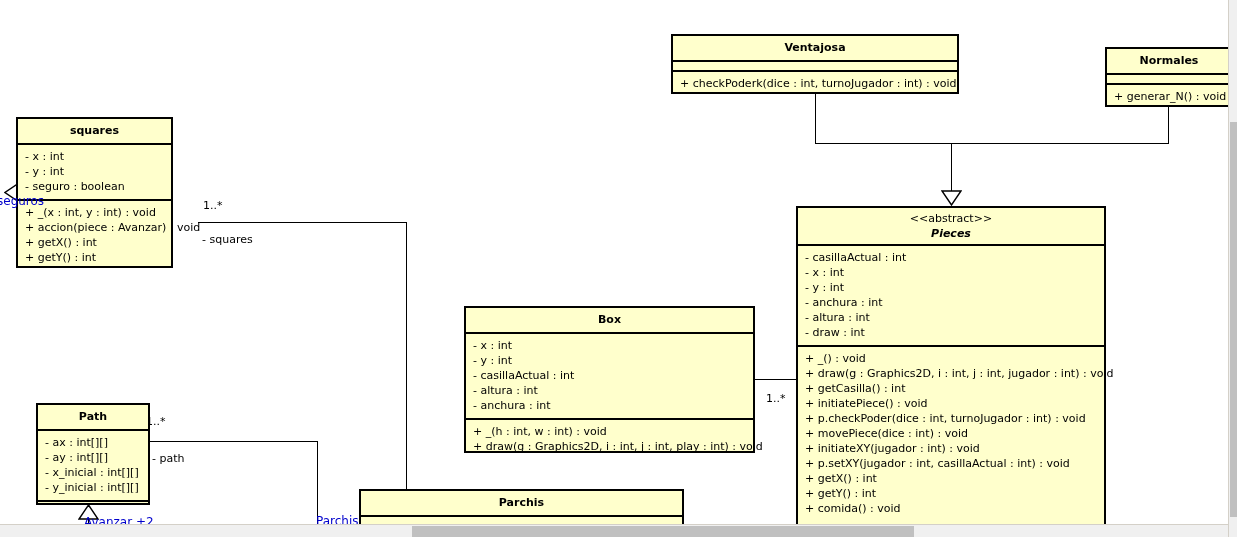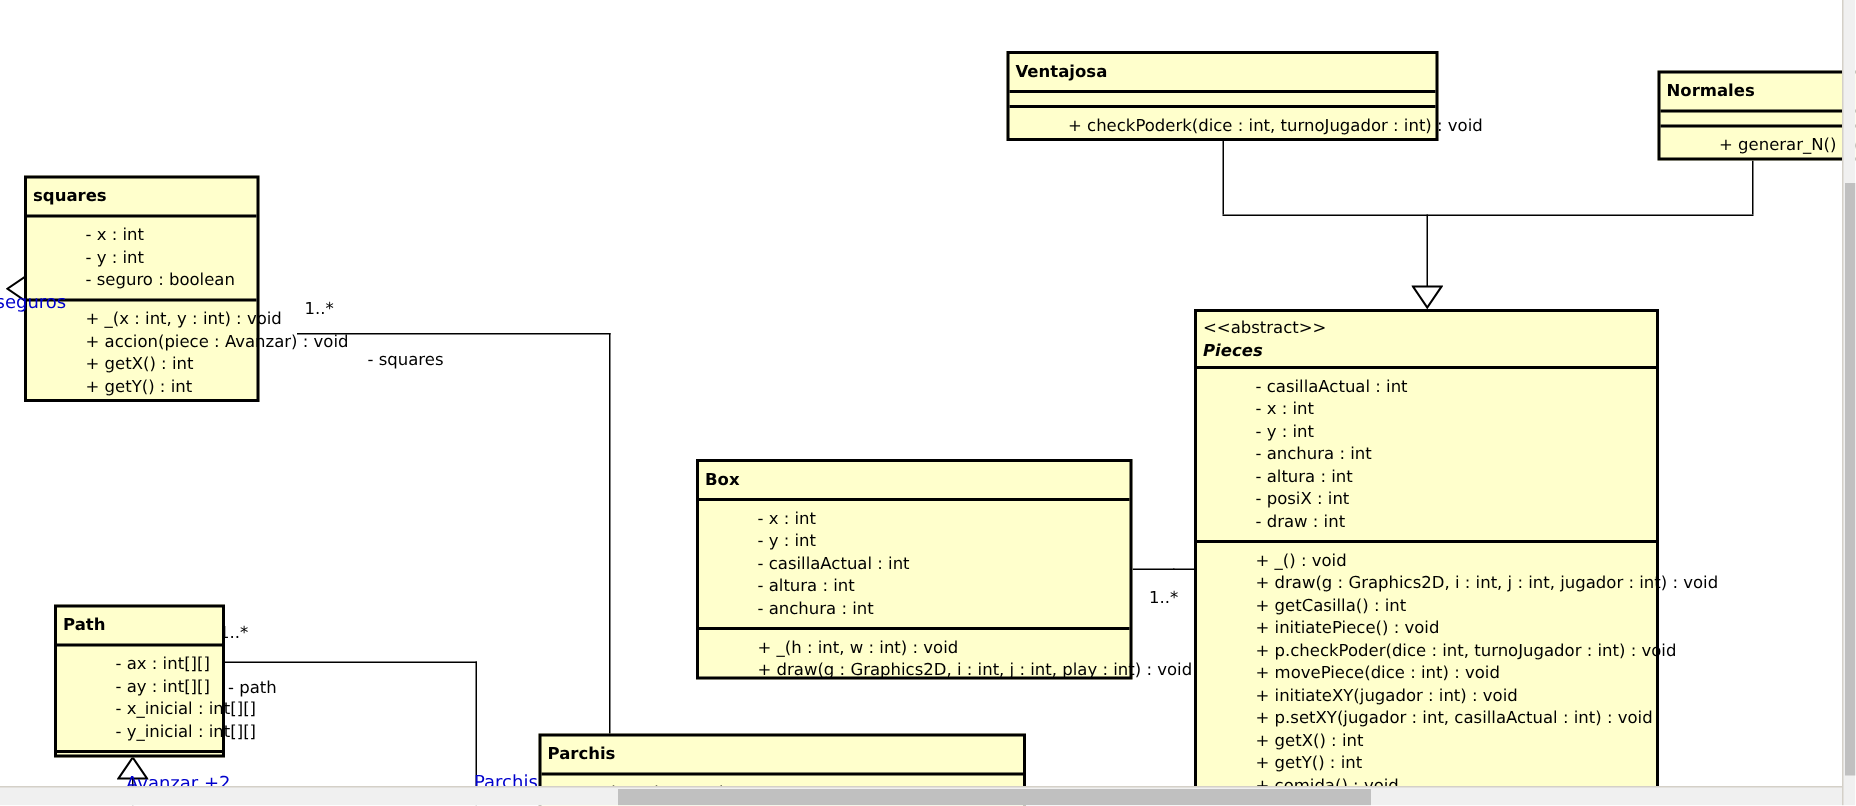"Ventajosa" .uml-header { text-align: left -> center }
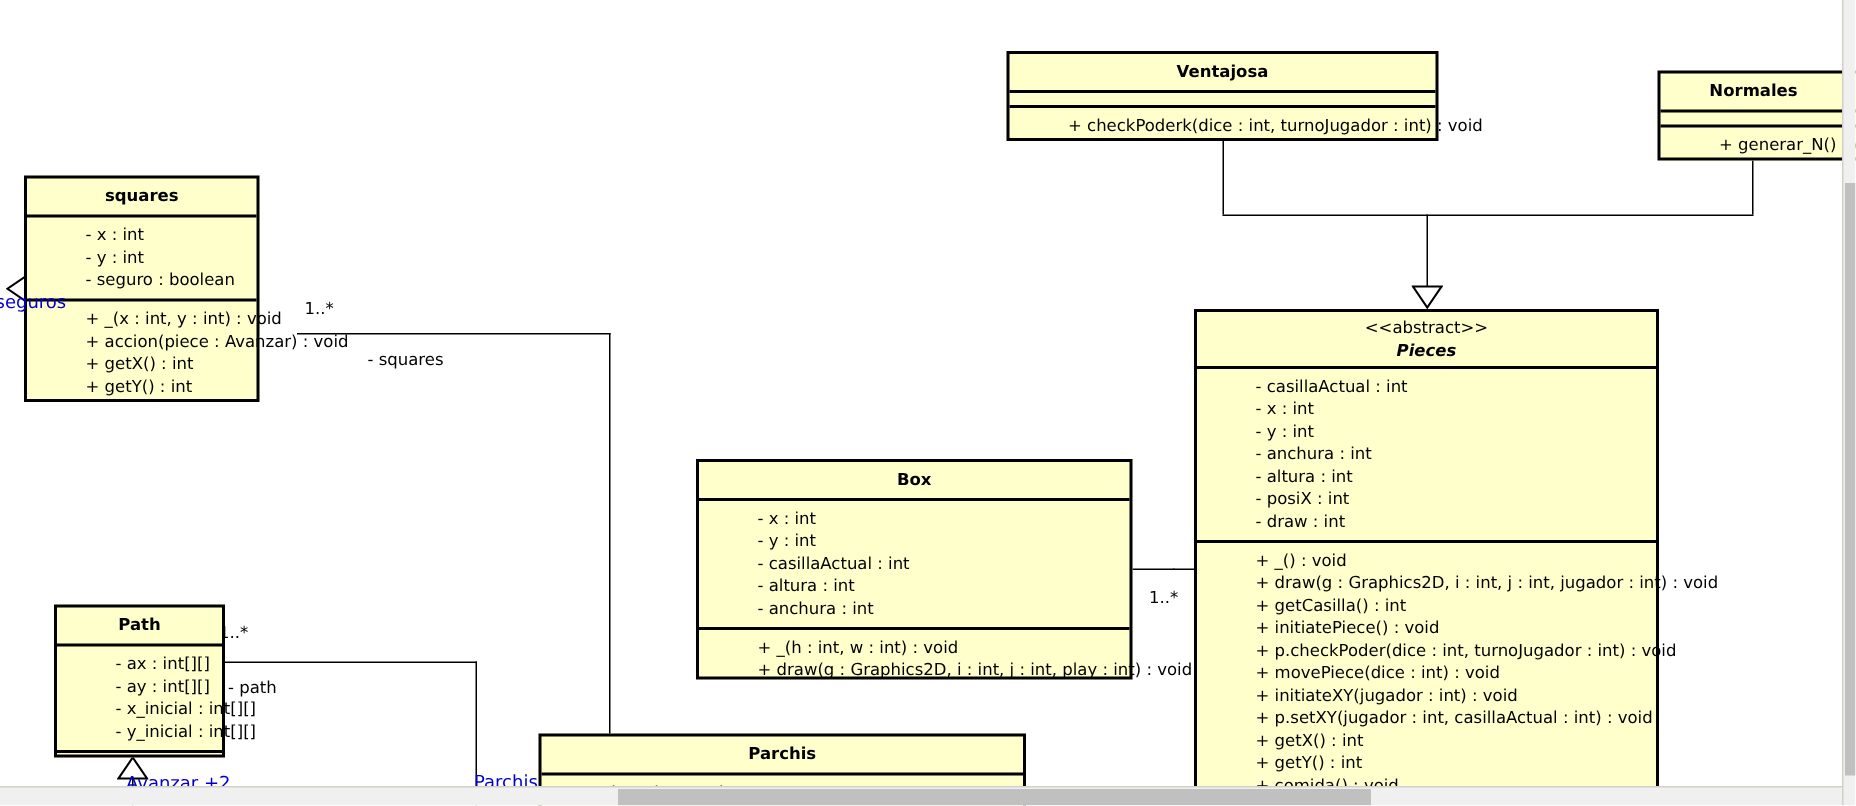"+ checkPoderk(dice : int, turnoJugador" .uml-compartment { margin-left: 32px -> none }
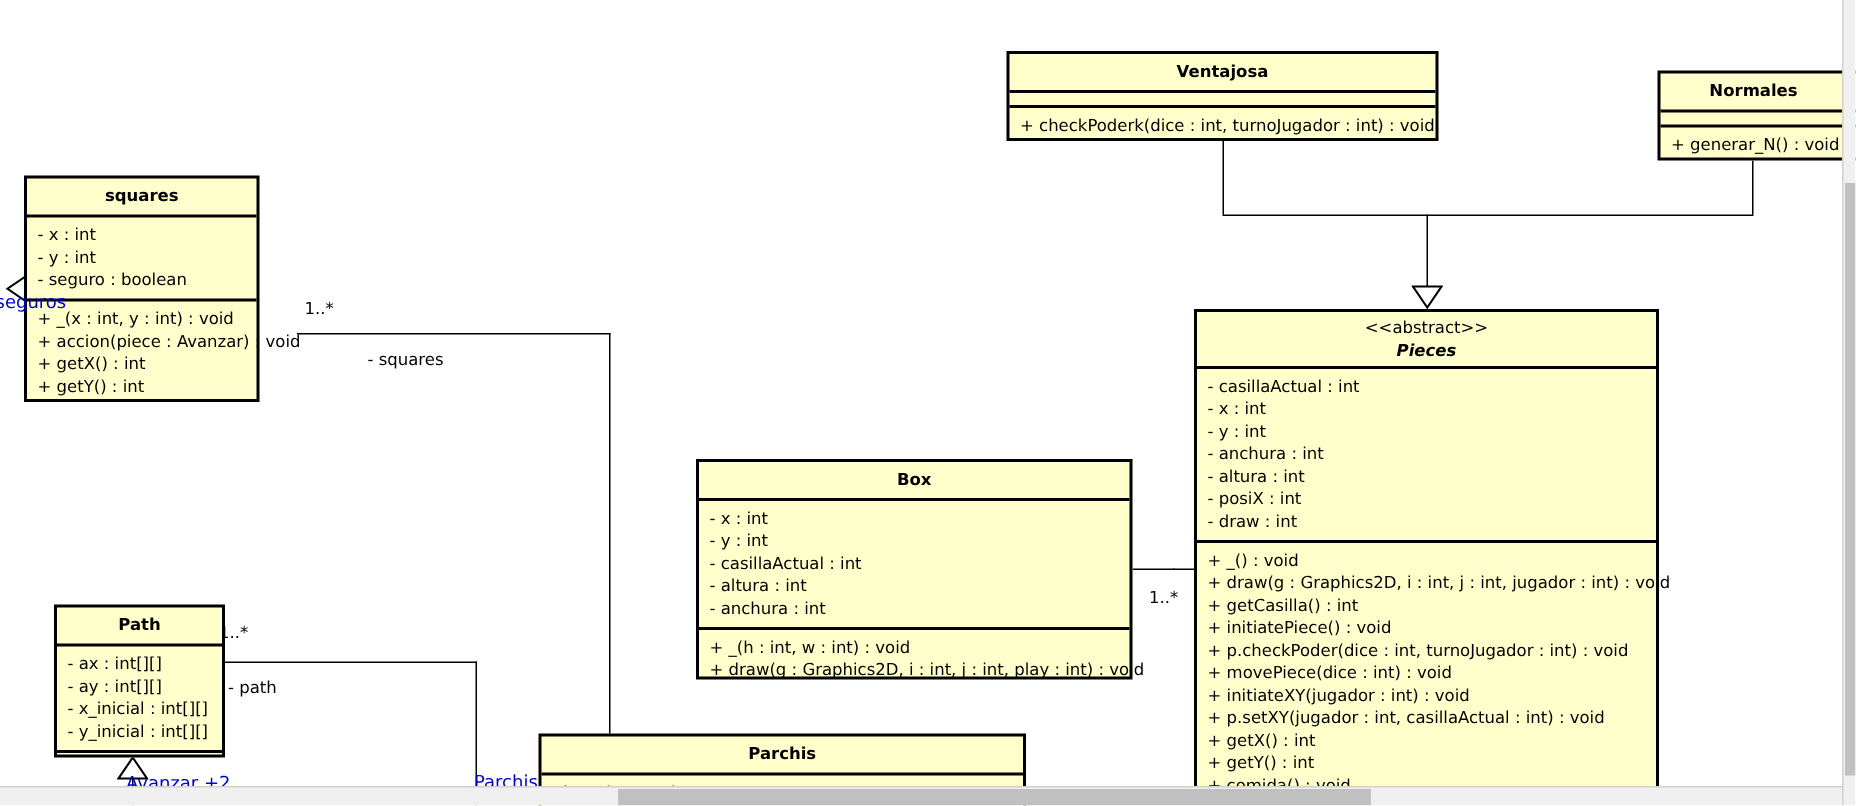"- squares" div.edge-label { margin-left: 43px -> none }
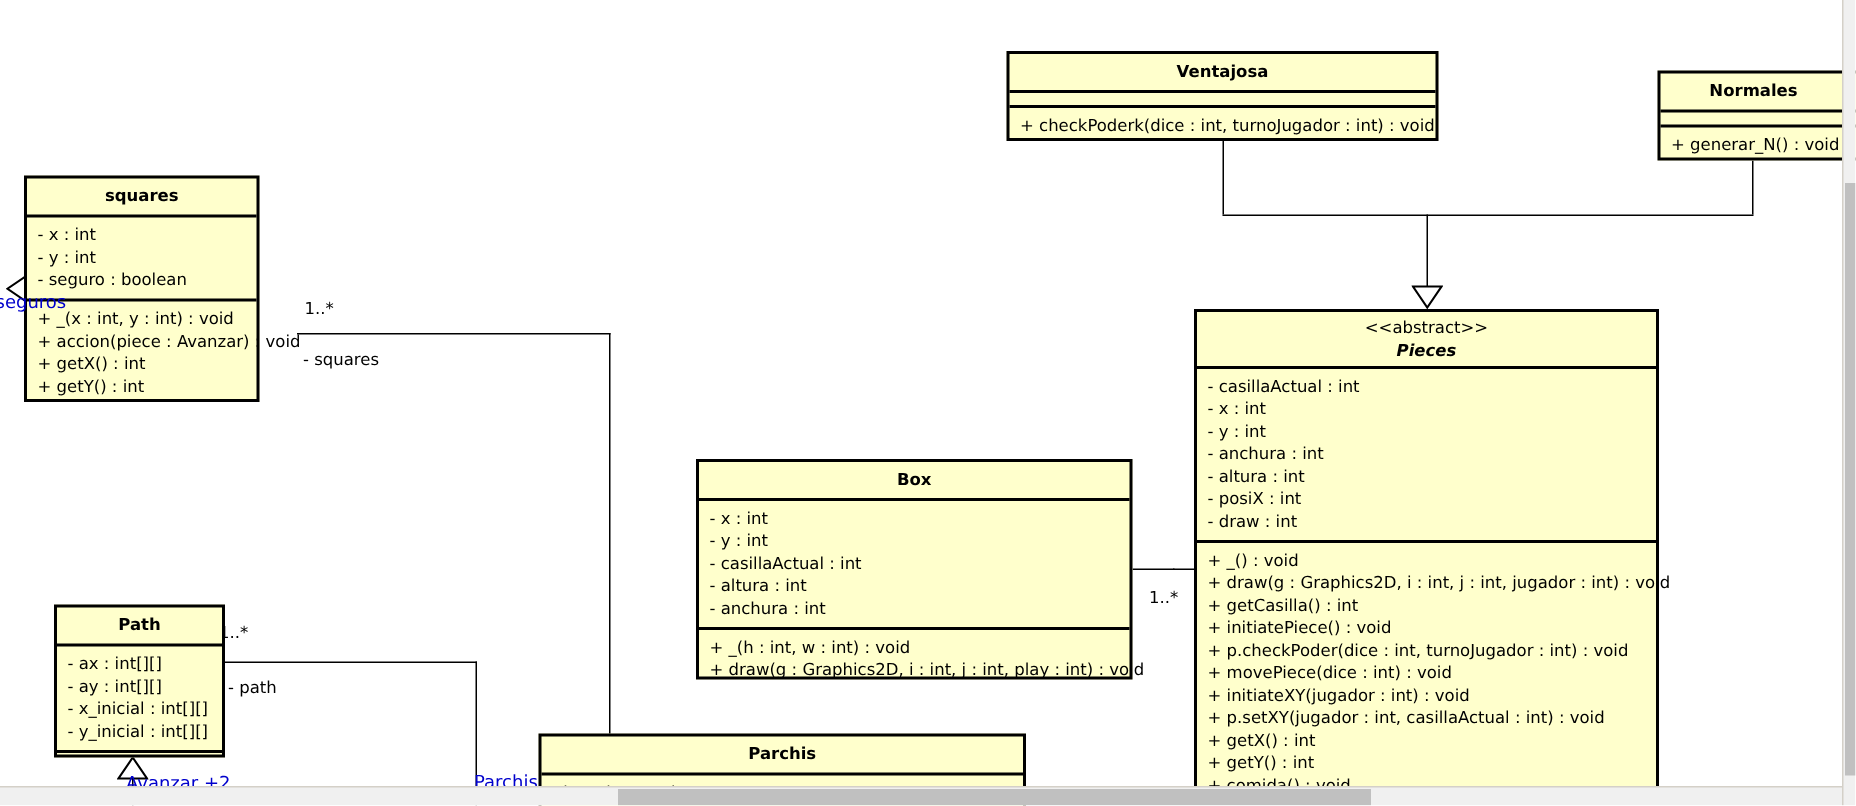"- posiX : int" div.uml-row { html: <div>- posiX : int</div> -> none }
